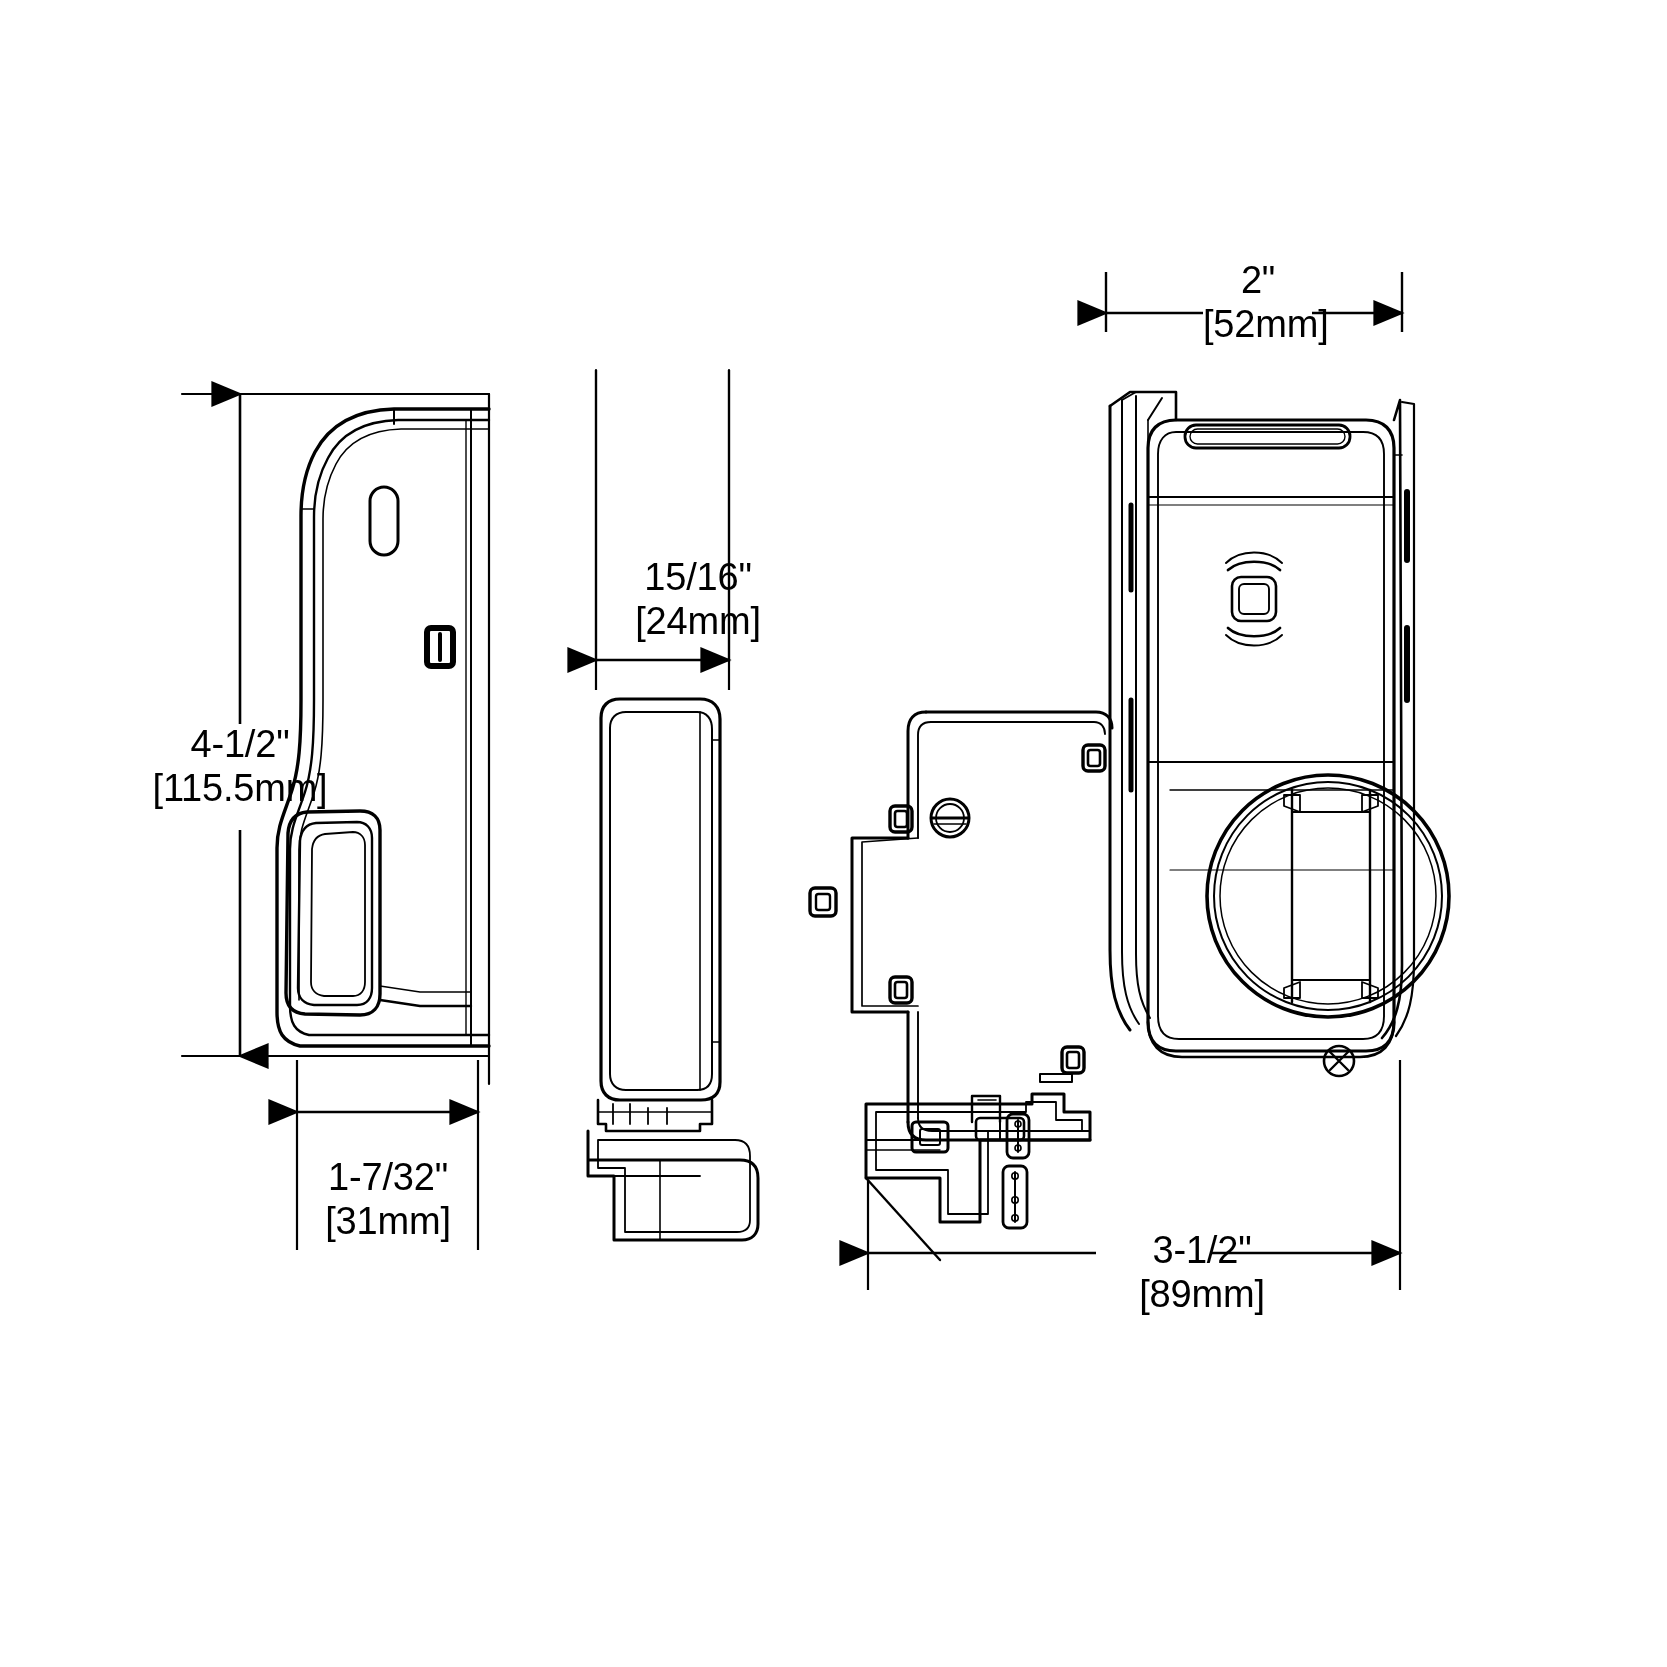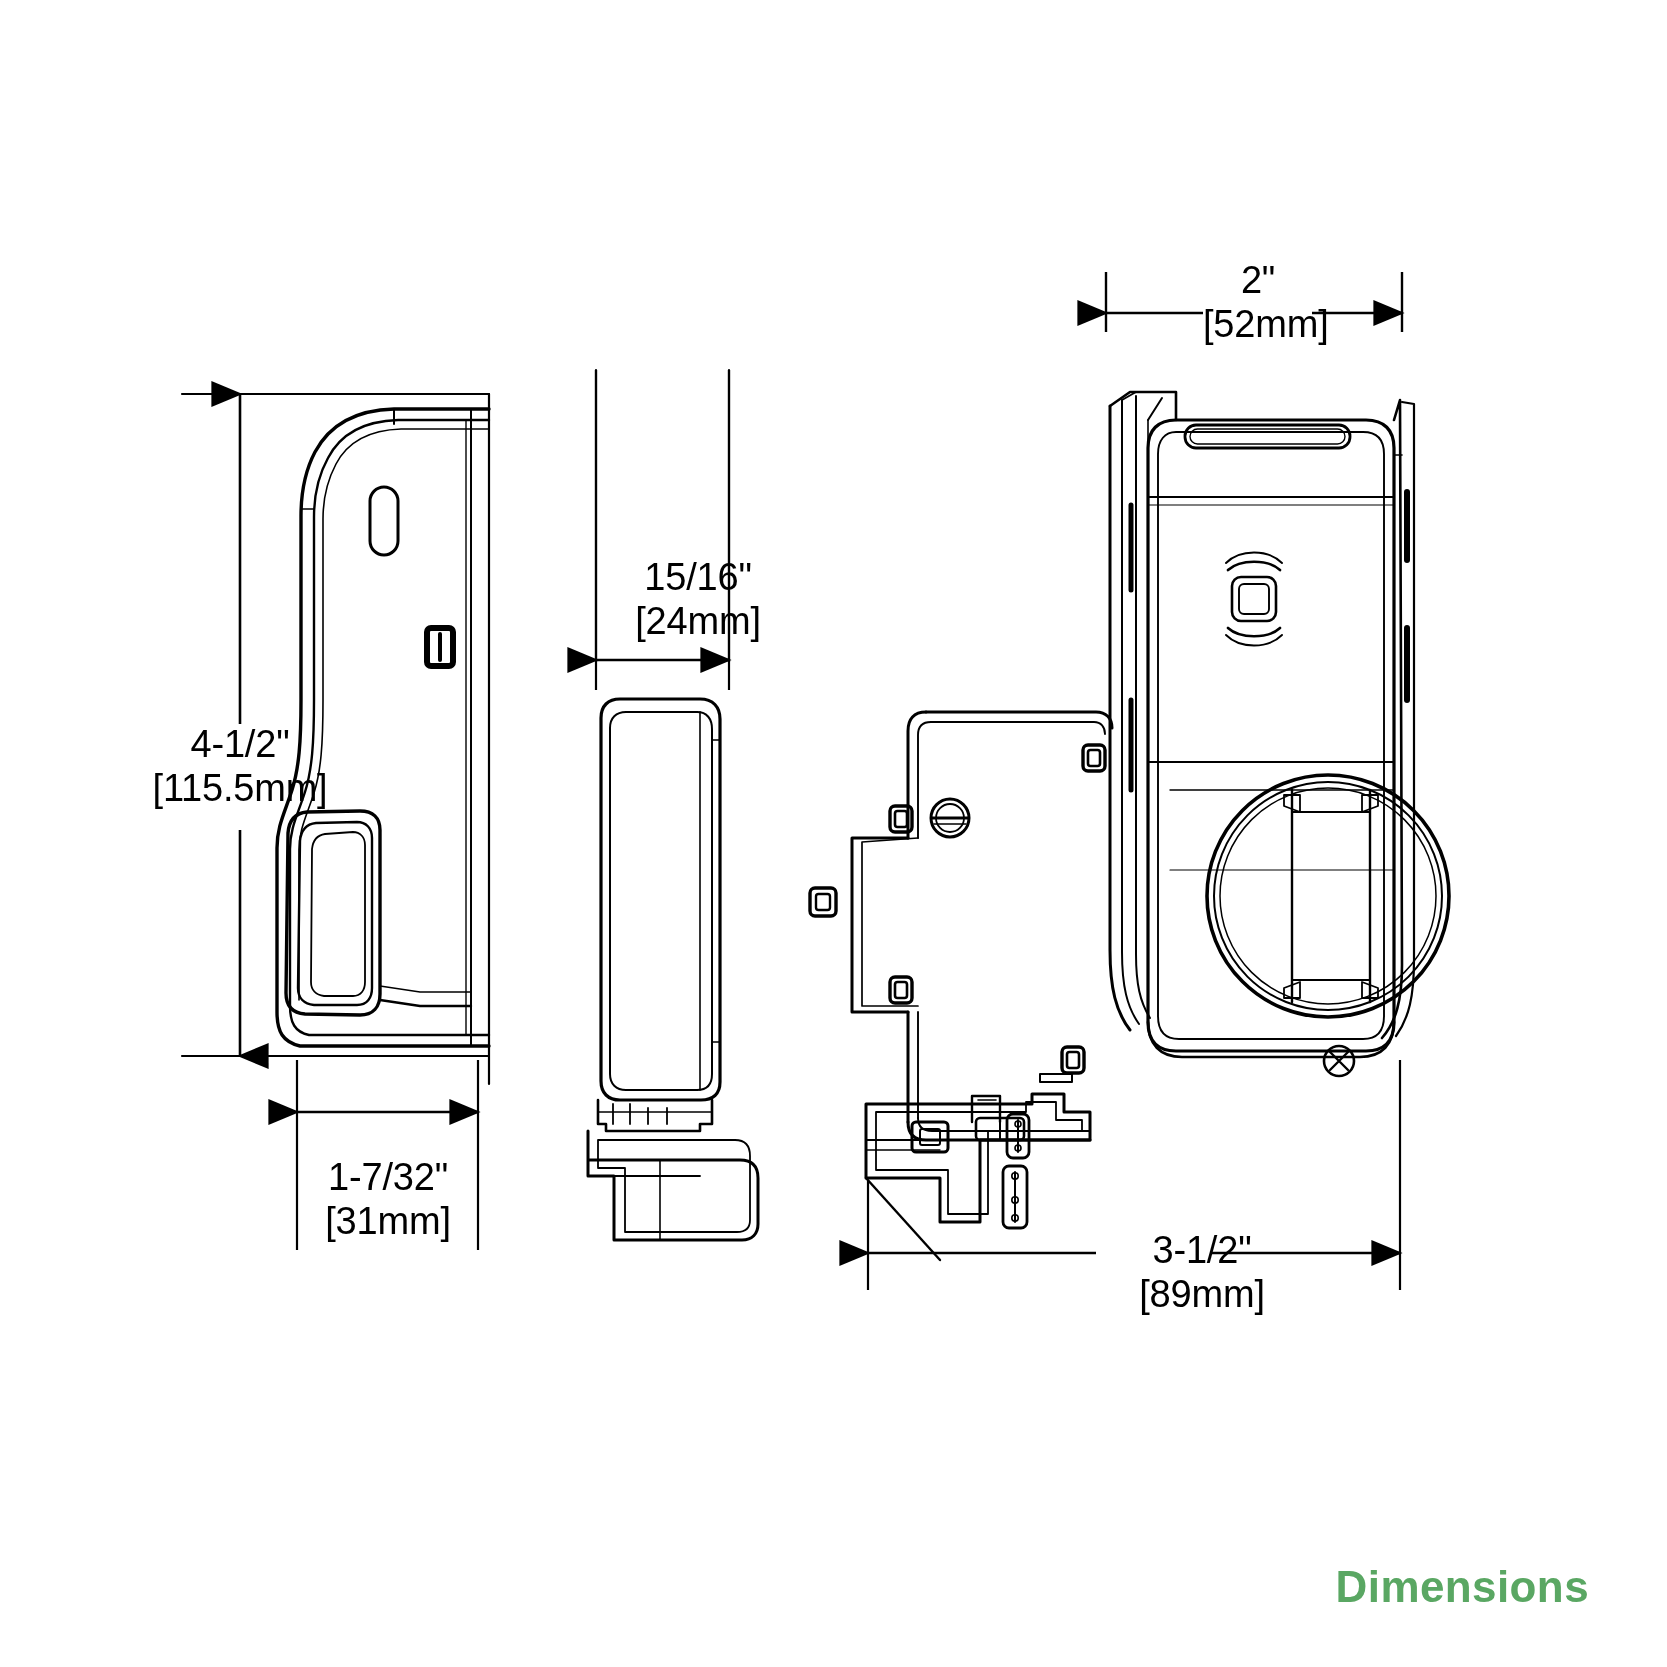"Dimensions" div { html: <div>Dimensions</div> -> none }
